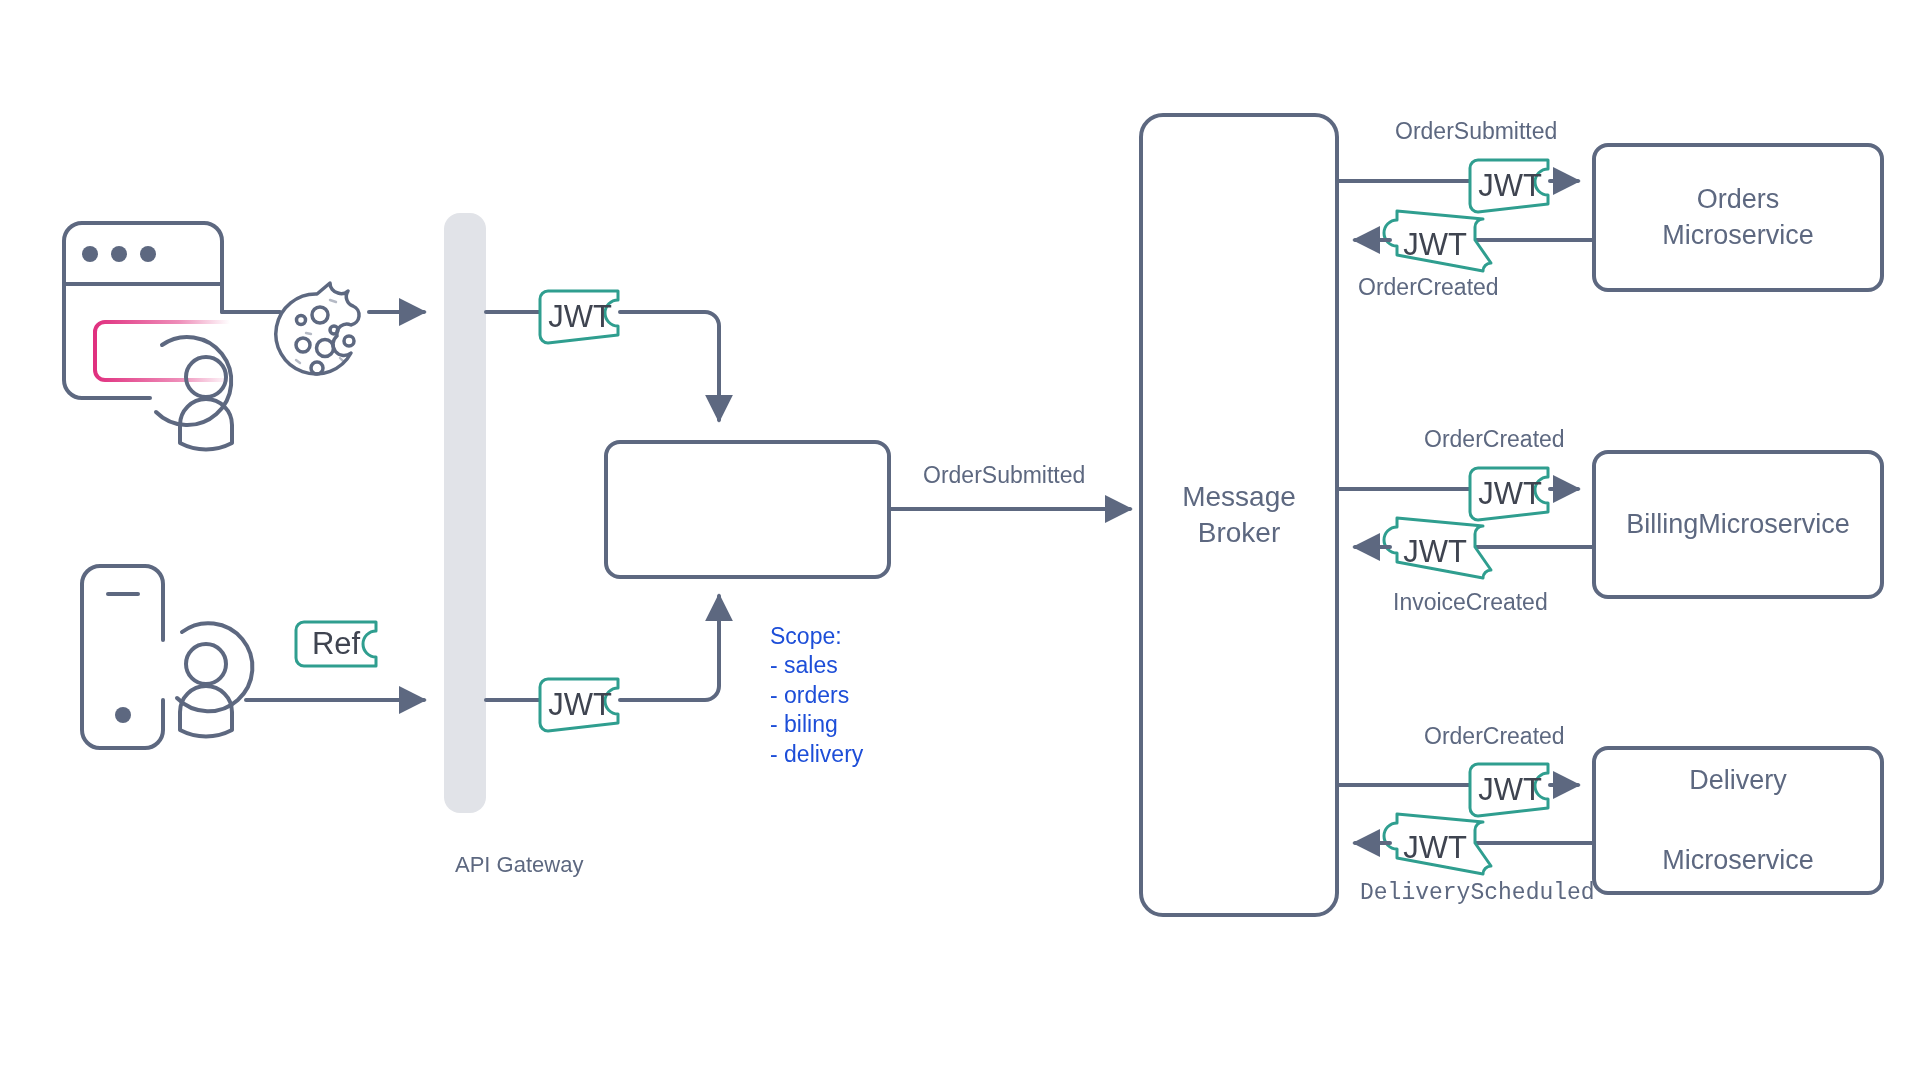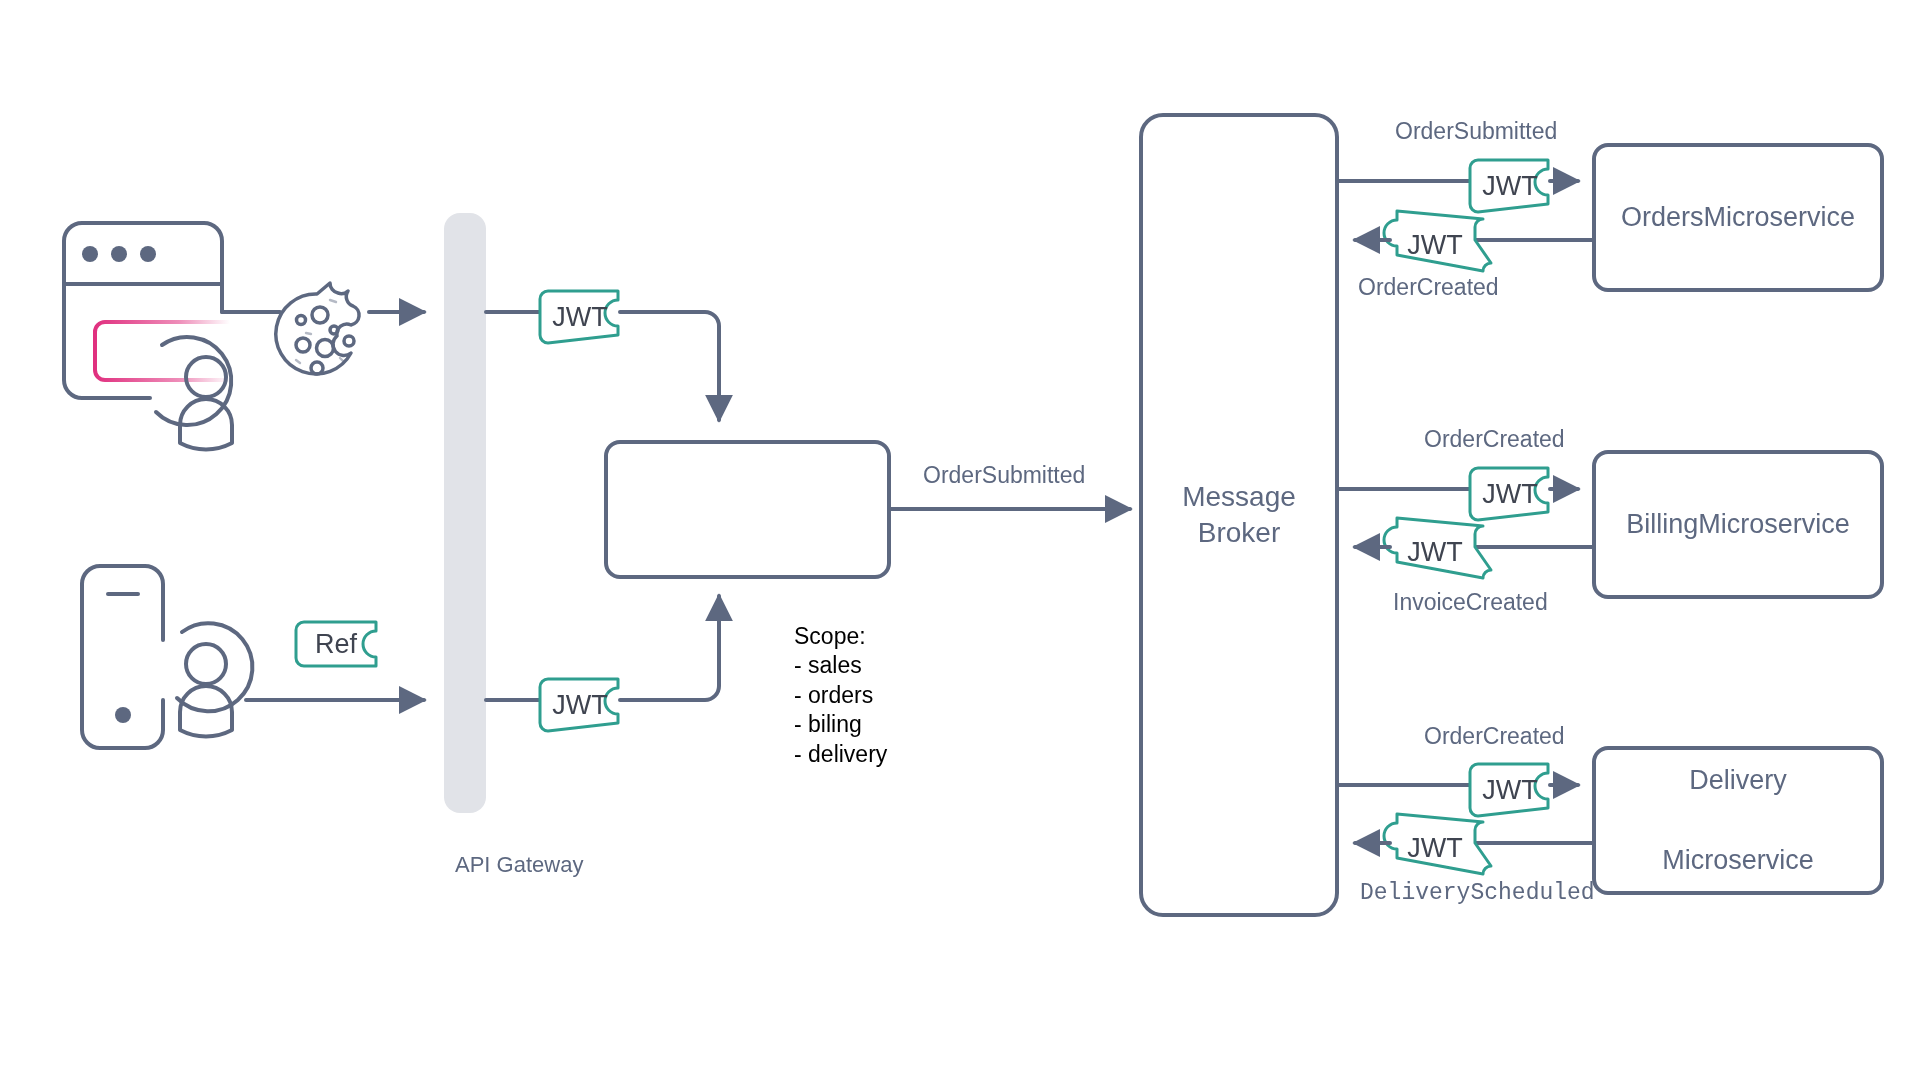"JWT" .jwt-text { font-size: 27px -> 31px }
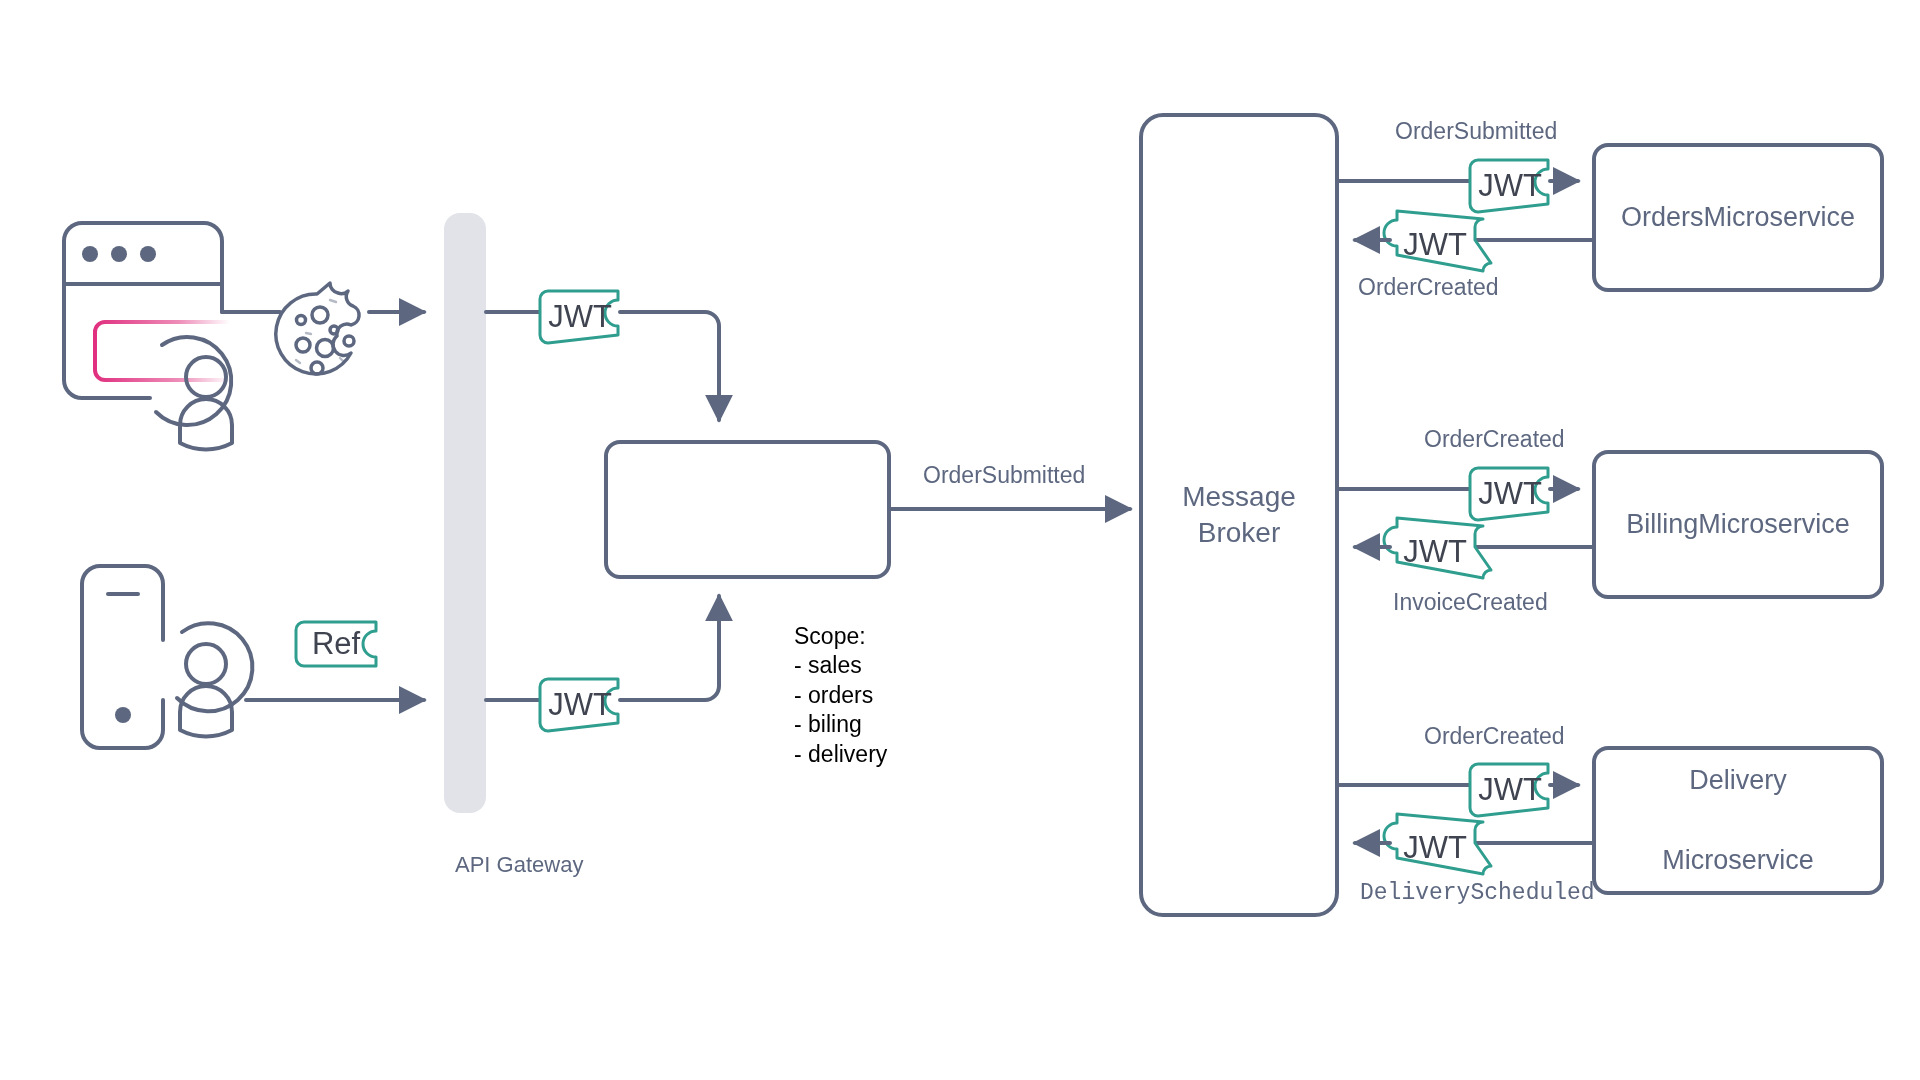"Orders" div.node-label { flex-direction: row -> column }
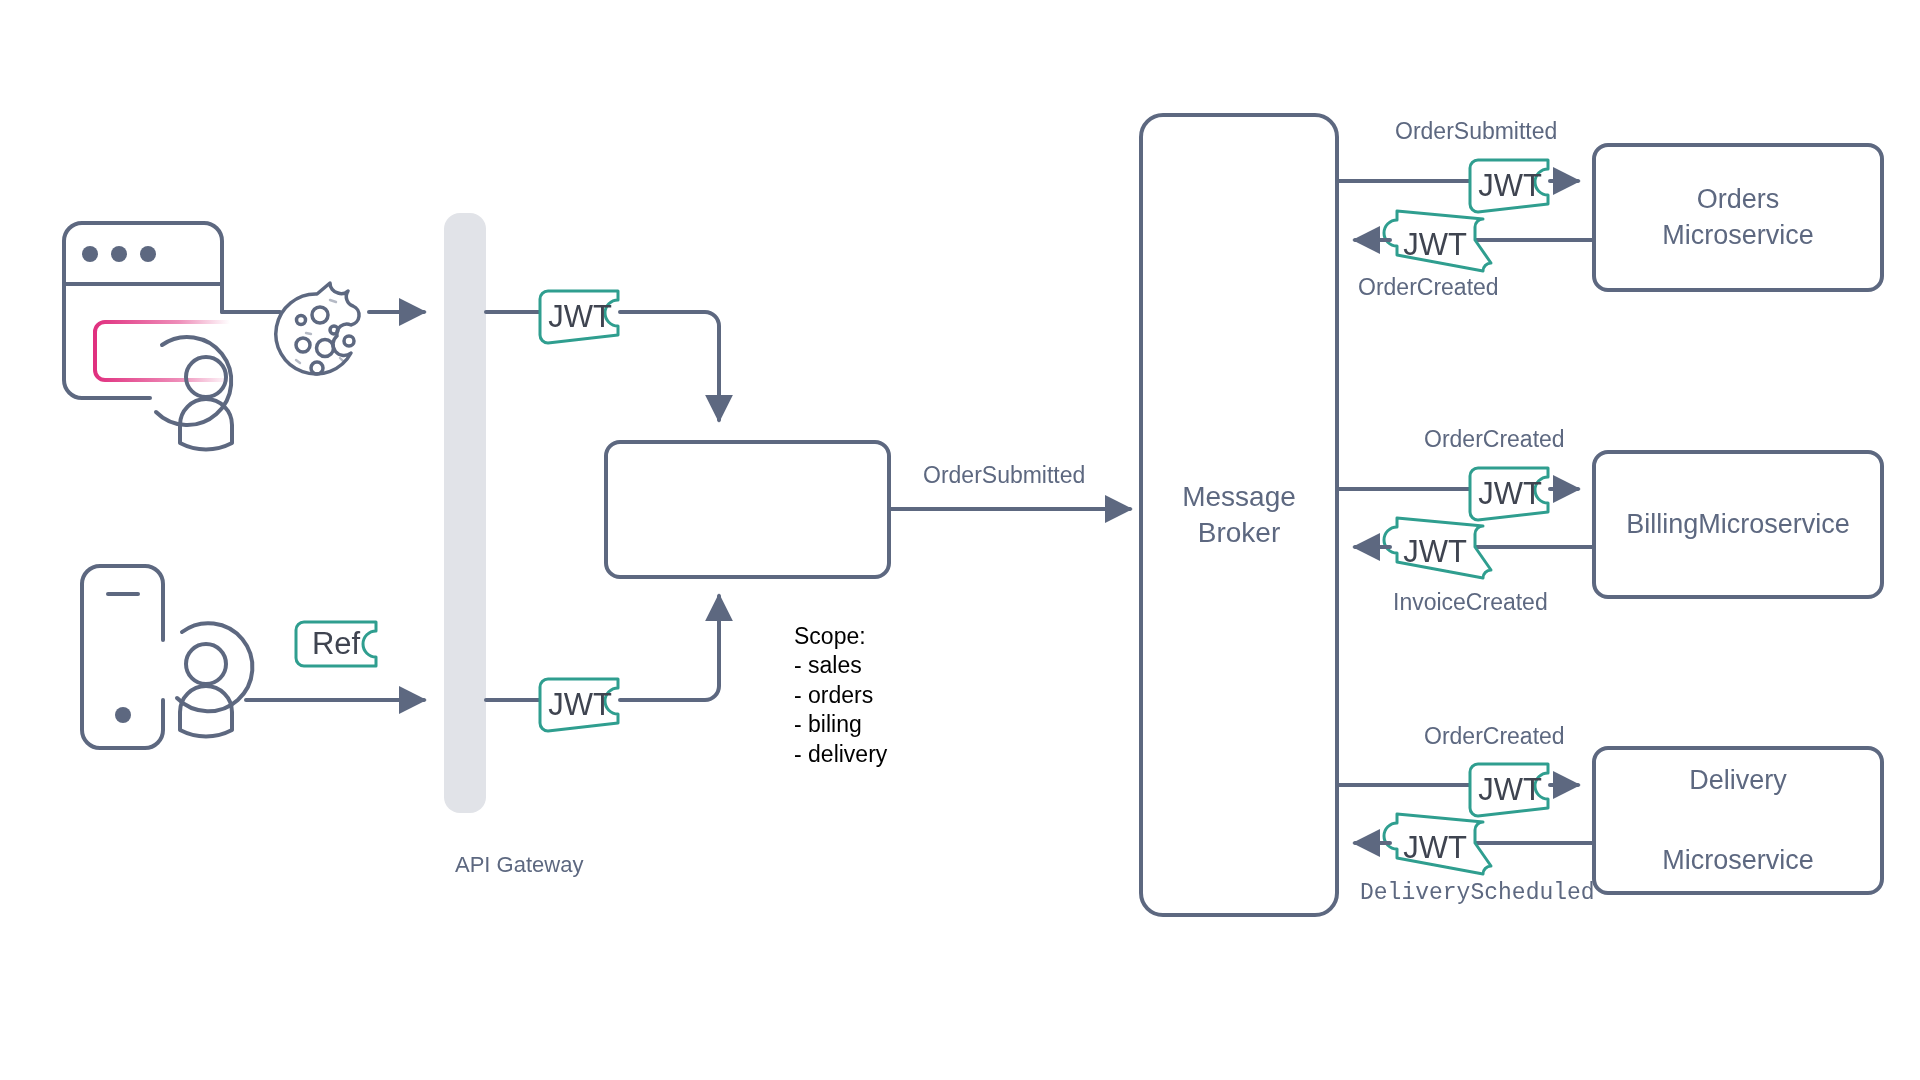"Scope:" .scope { color: #000000 -> #1d4ed8; margin-left: 24px -> none }
